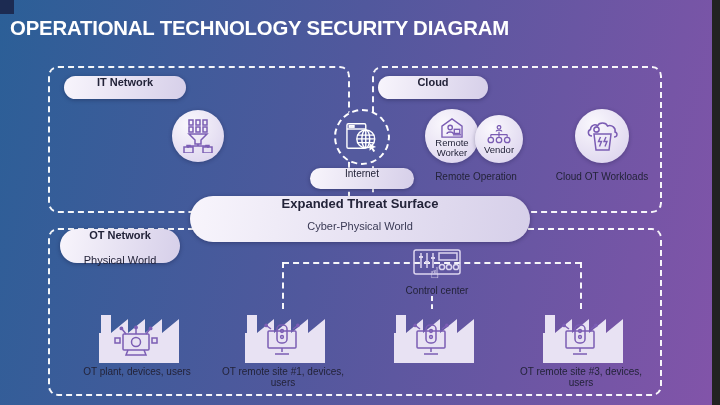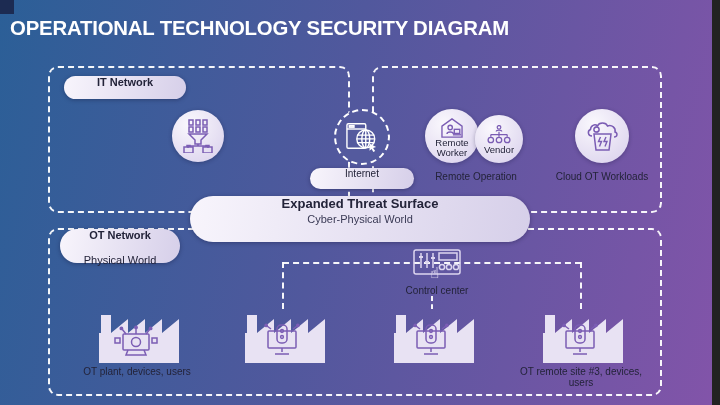"Cloud" div.abs { html: none -> <div> <span>Cloud</span> </div> }
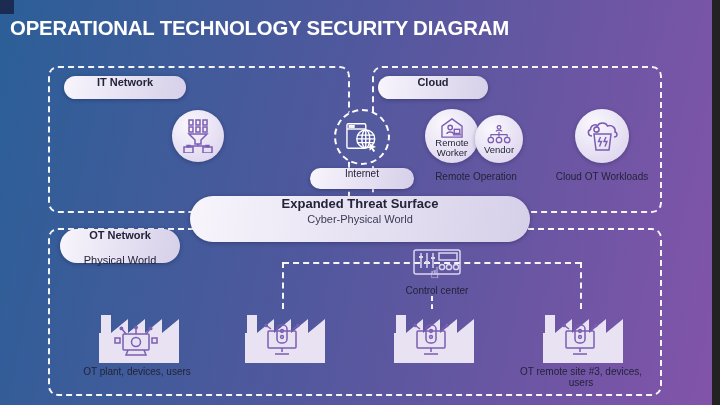"Cyber-Physical World" .banner-sub { margin-top: 2px -> 9px }
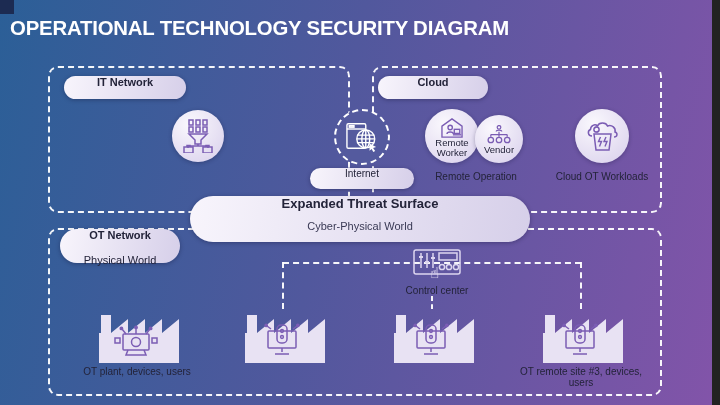"OT remote site #1, devices," div.abs { html: none -> <div>OT remote site #1, devices, users</div> }
